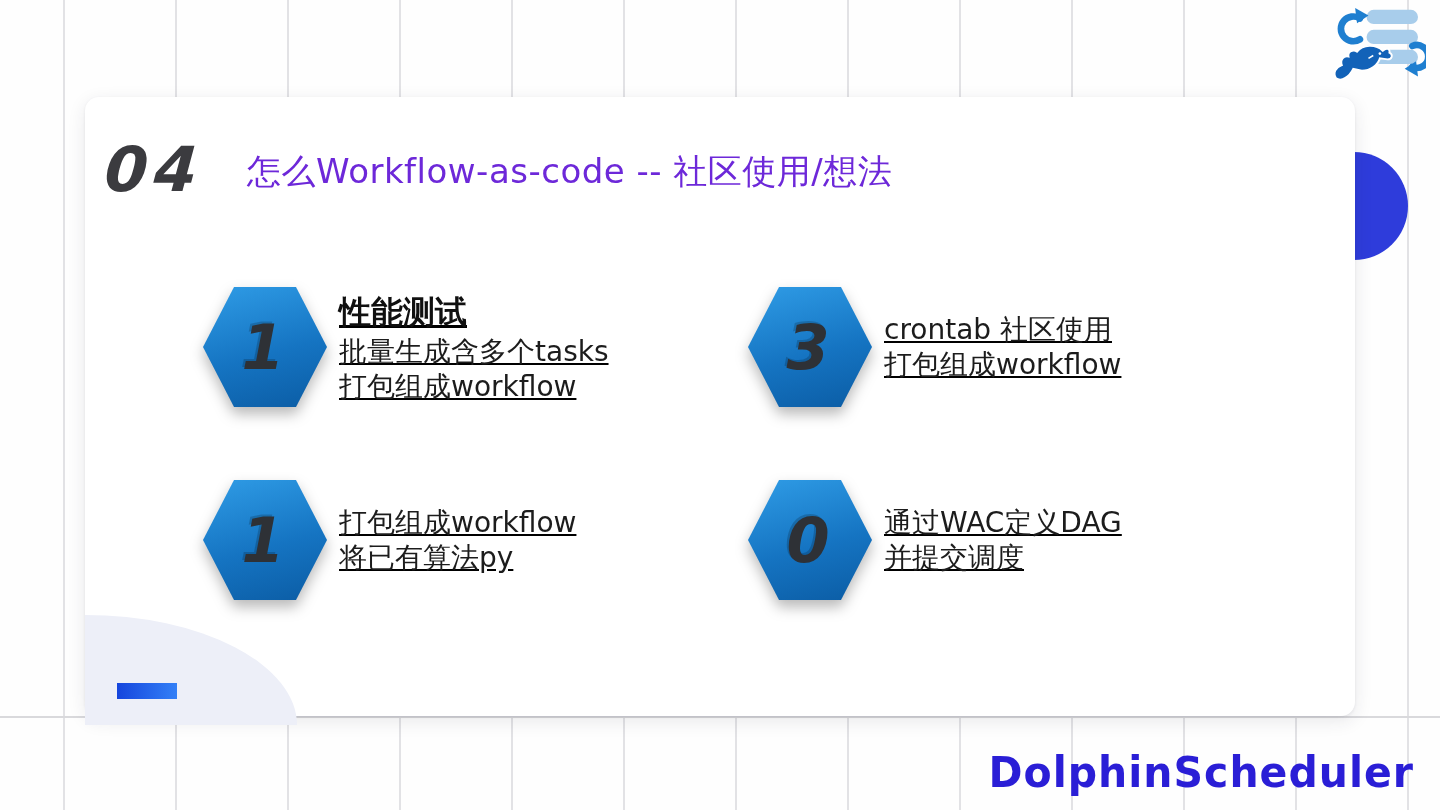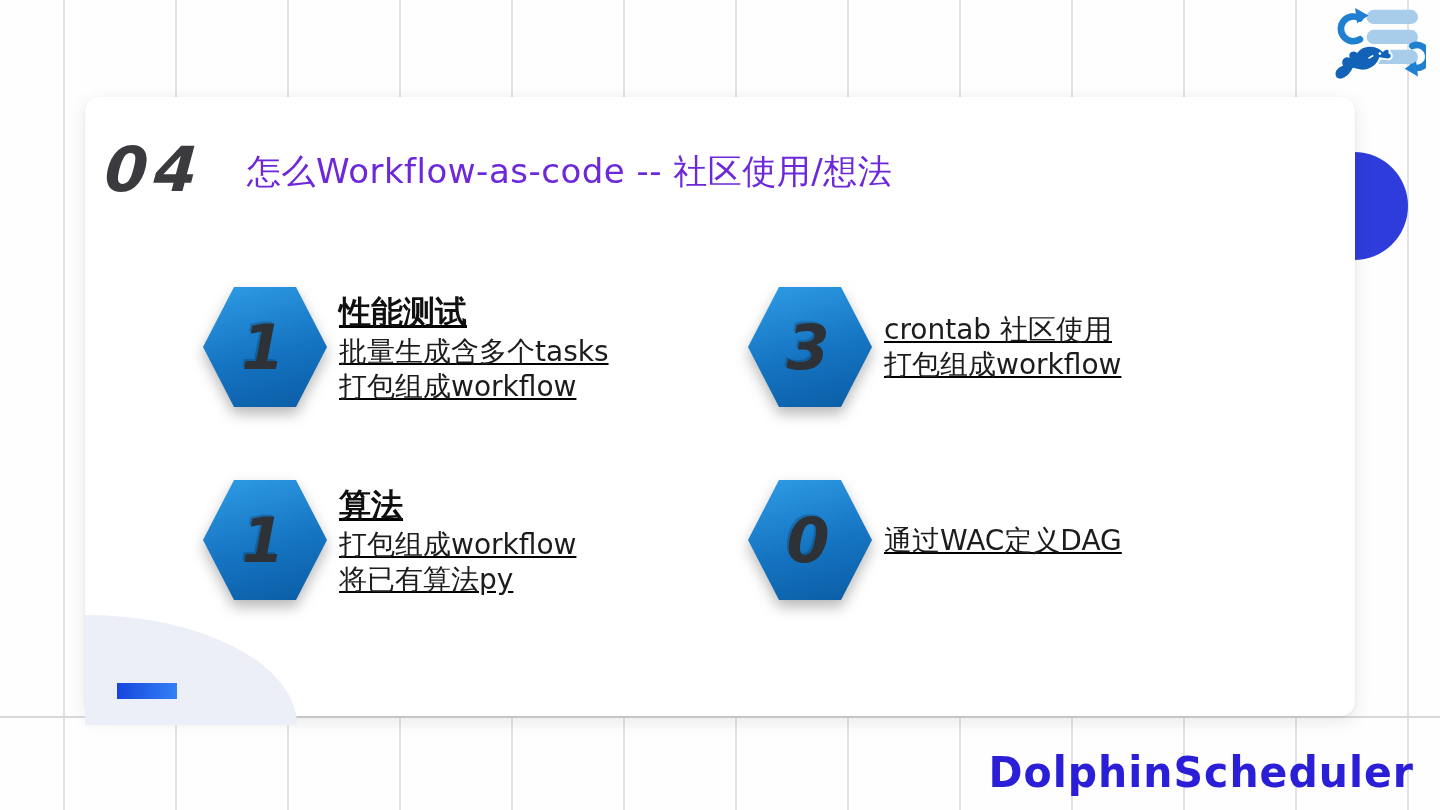"算法" div.item-title { html: <div>算法</div> -> none }
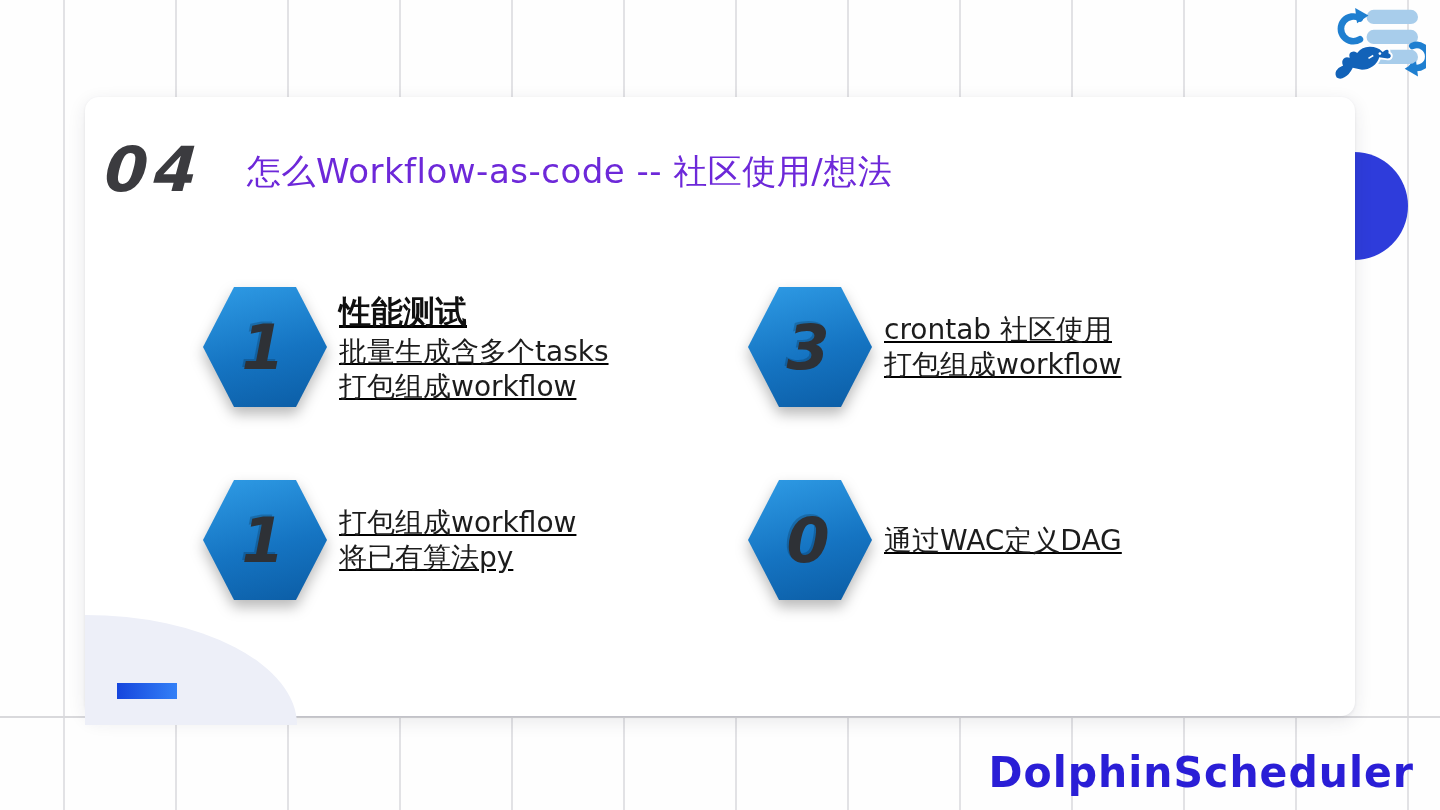"并提交调度" div.item-line { html: none -> <div>并提交调度</div> }
